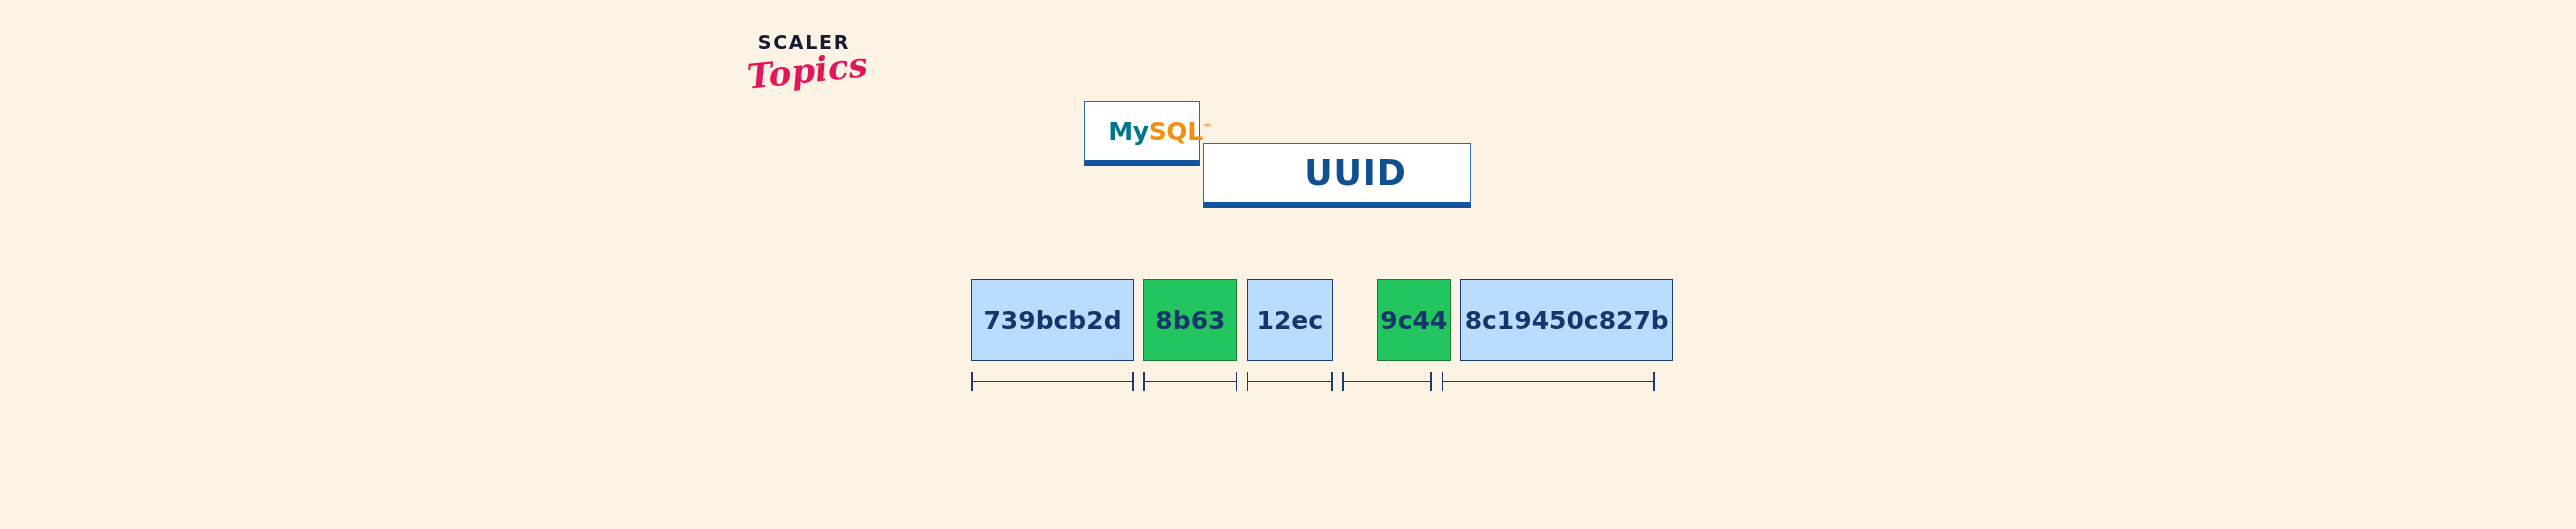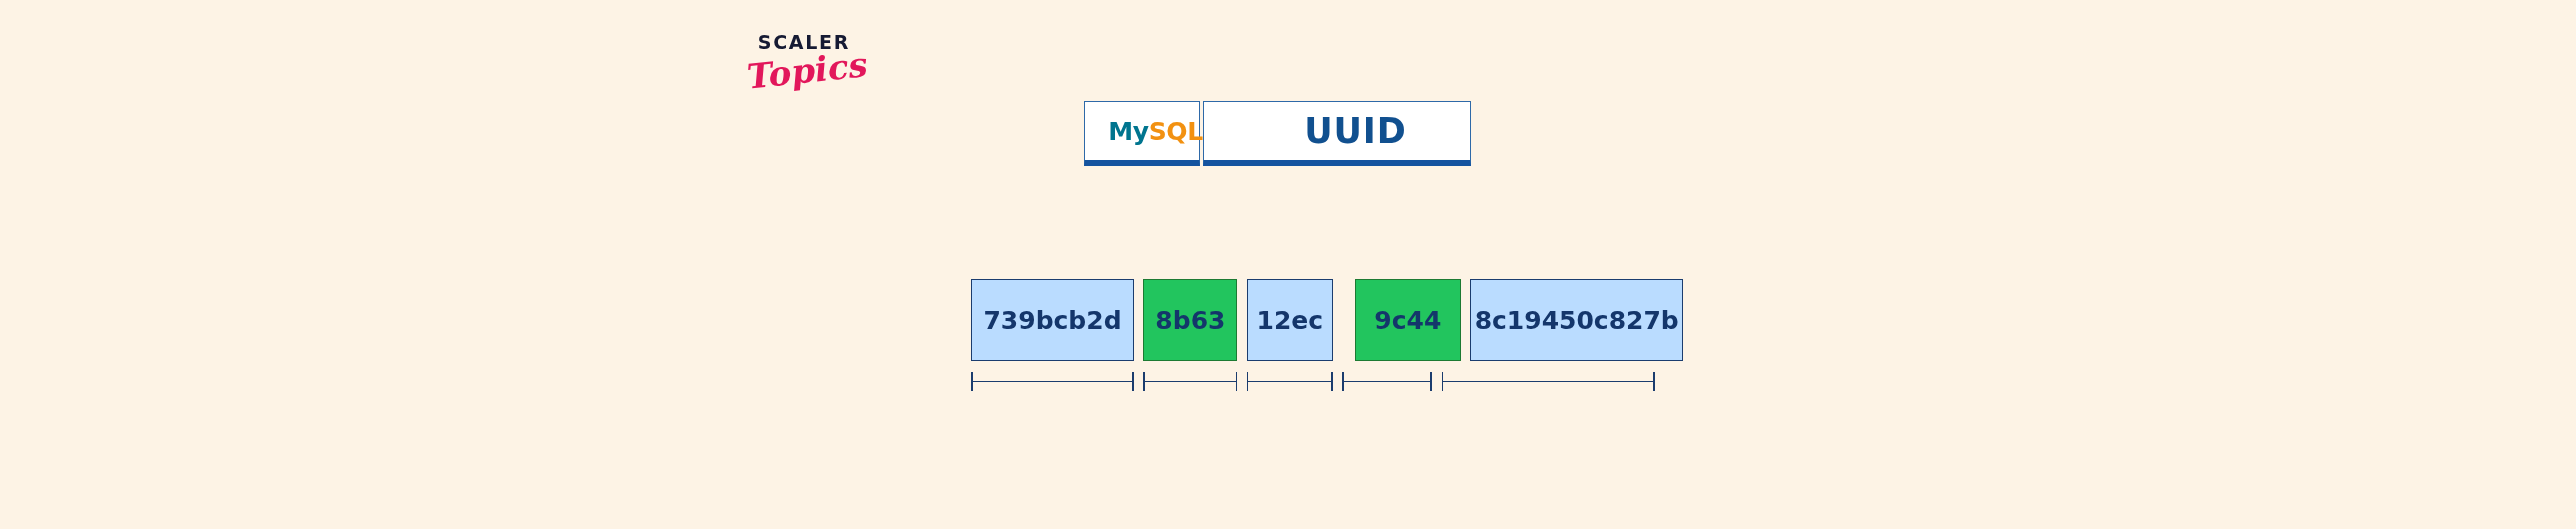"UUID" .hdr-uuid { margin-top: none -> 42px }
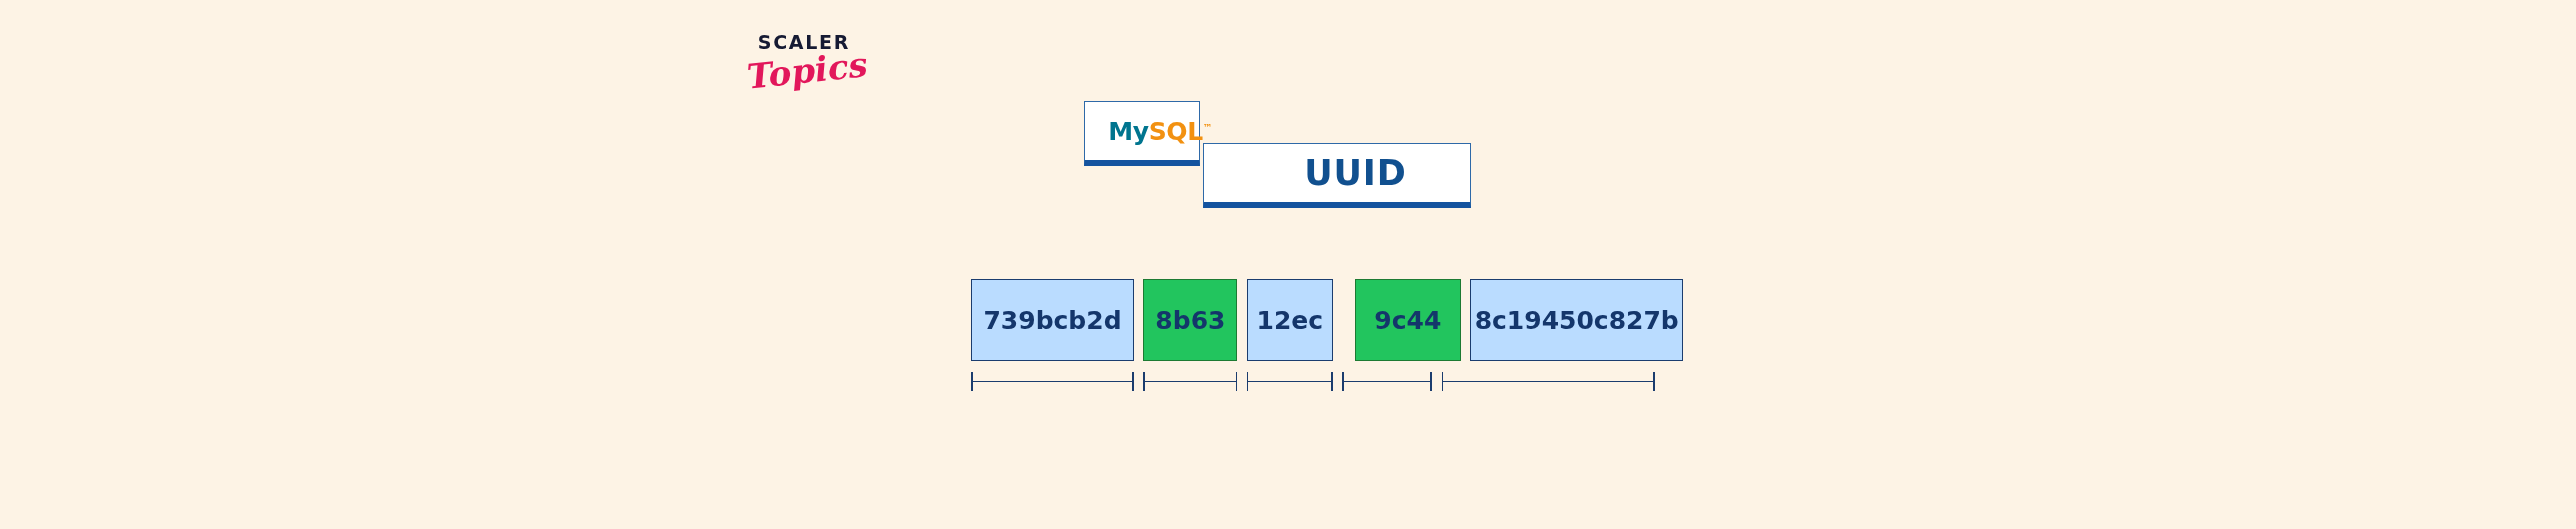"12ec" div.seg { margin-right: 22px -> 13px }
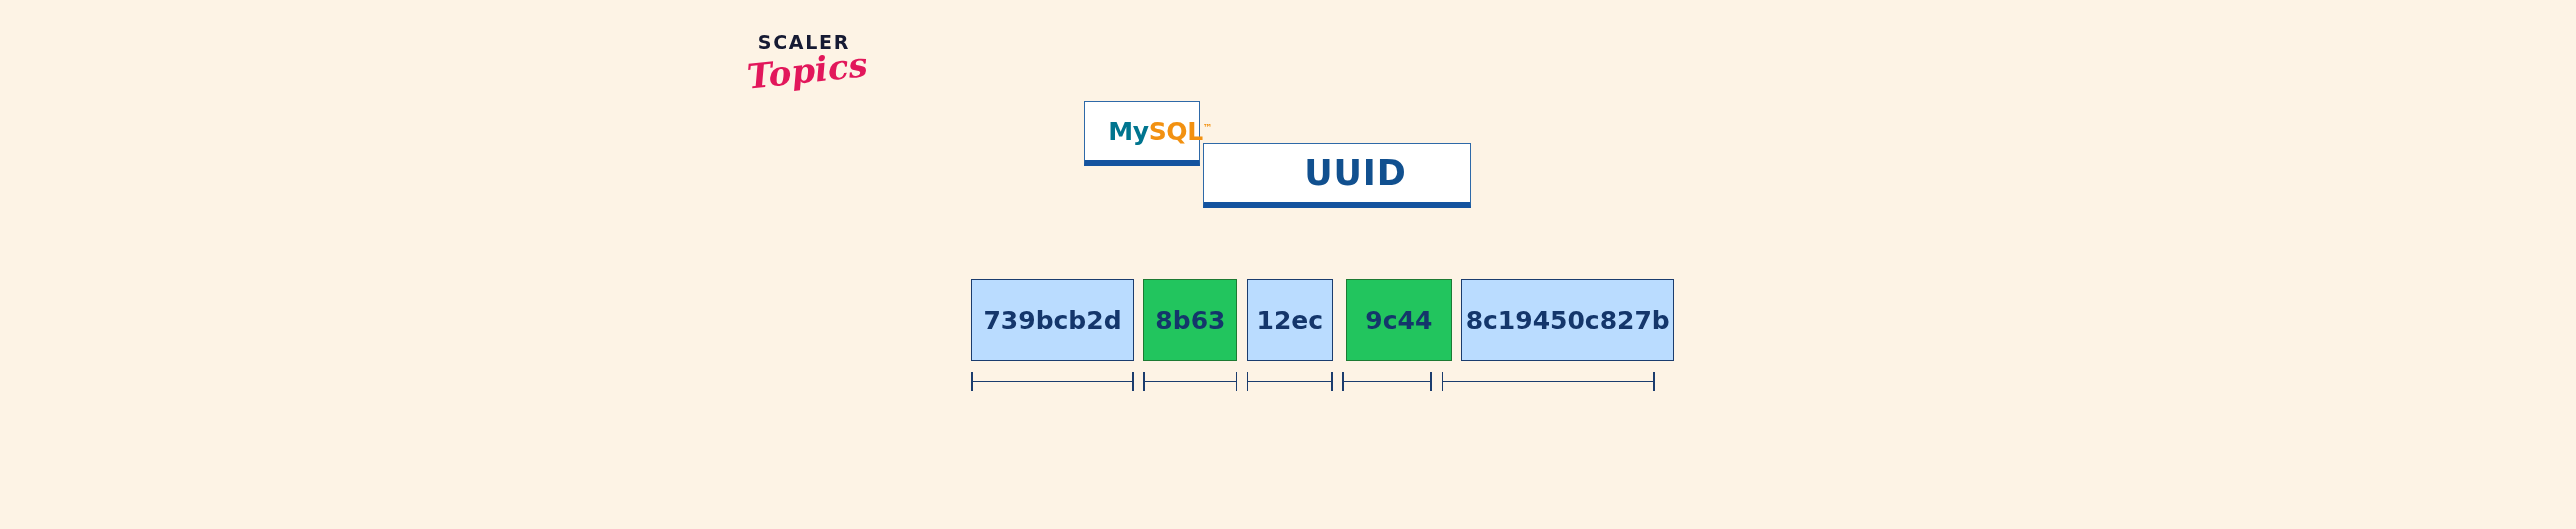"9c44" div.seg { margin-left: none -> 31px; width: 106px -> 74px }
